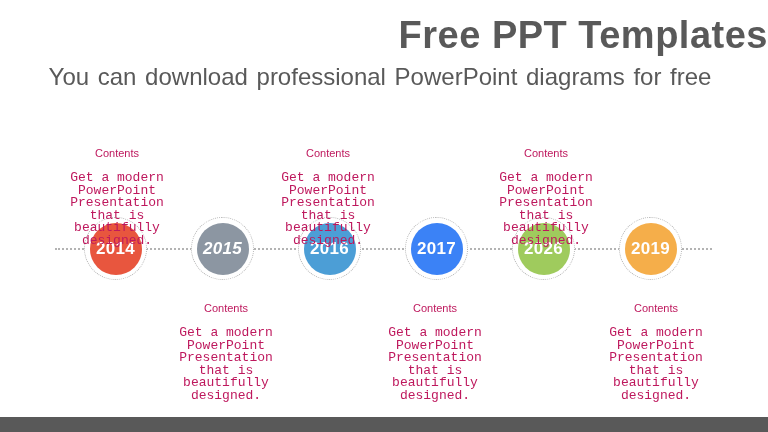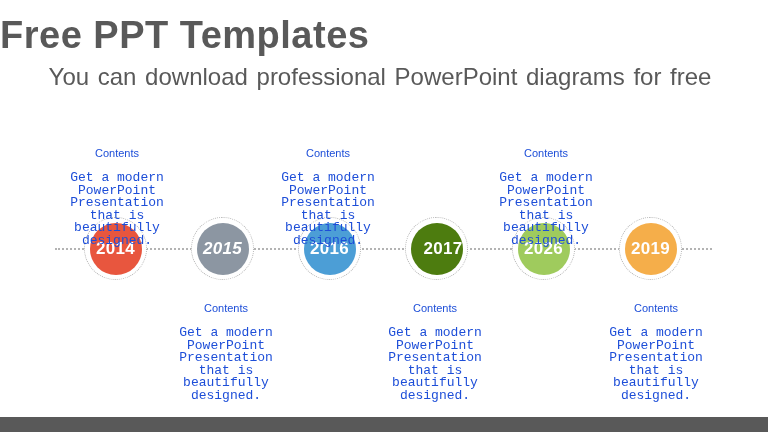"Free PPT Templates" .slide-title { text-align: left -> right }
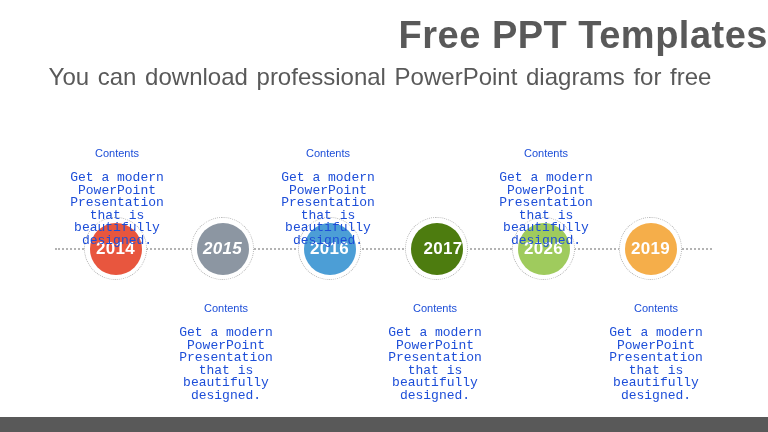"Contents" .caption { color: #1d4ed8 -> #be185d }
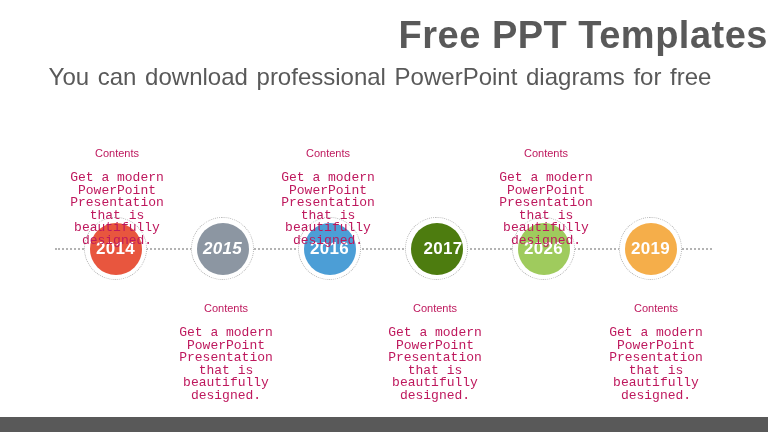"2017" div.node-circle { background-color: #4d7c0f -> #3b82f6; justify-content: flex-end -> none }
